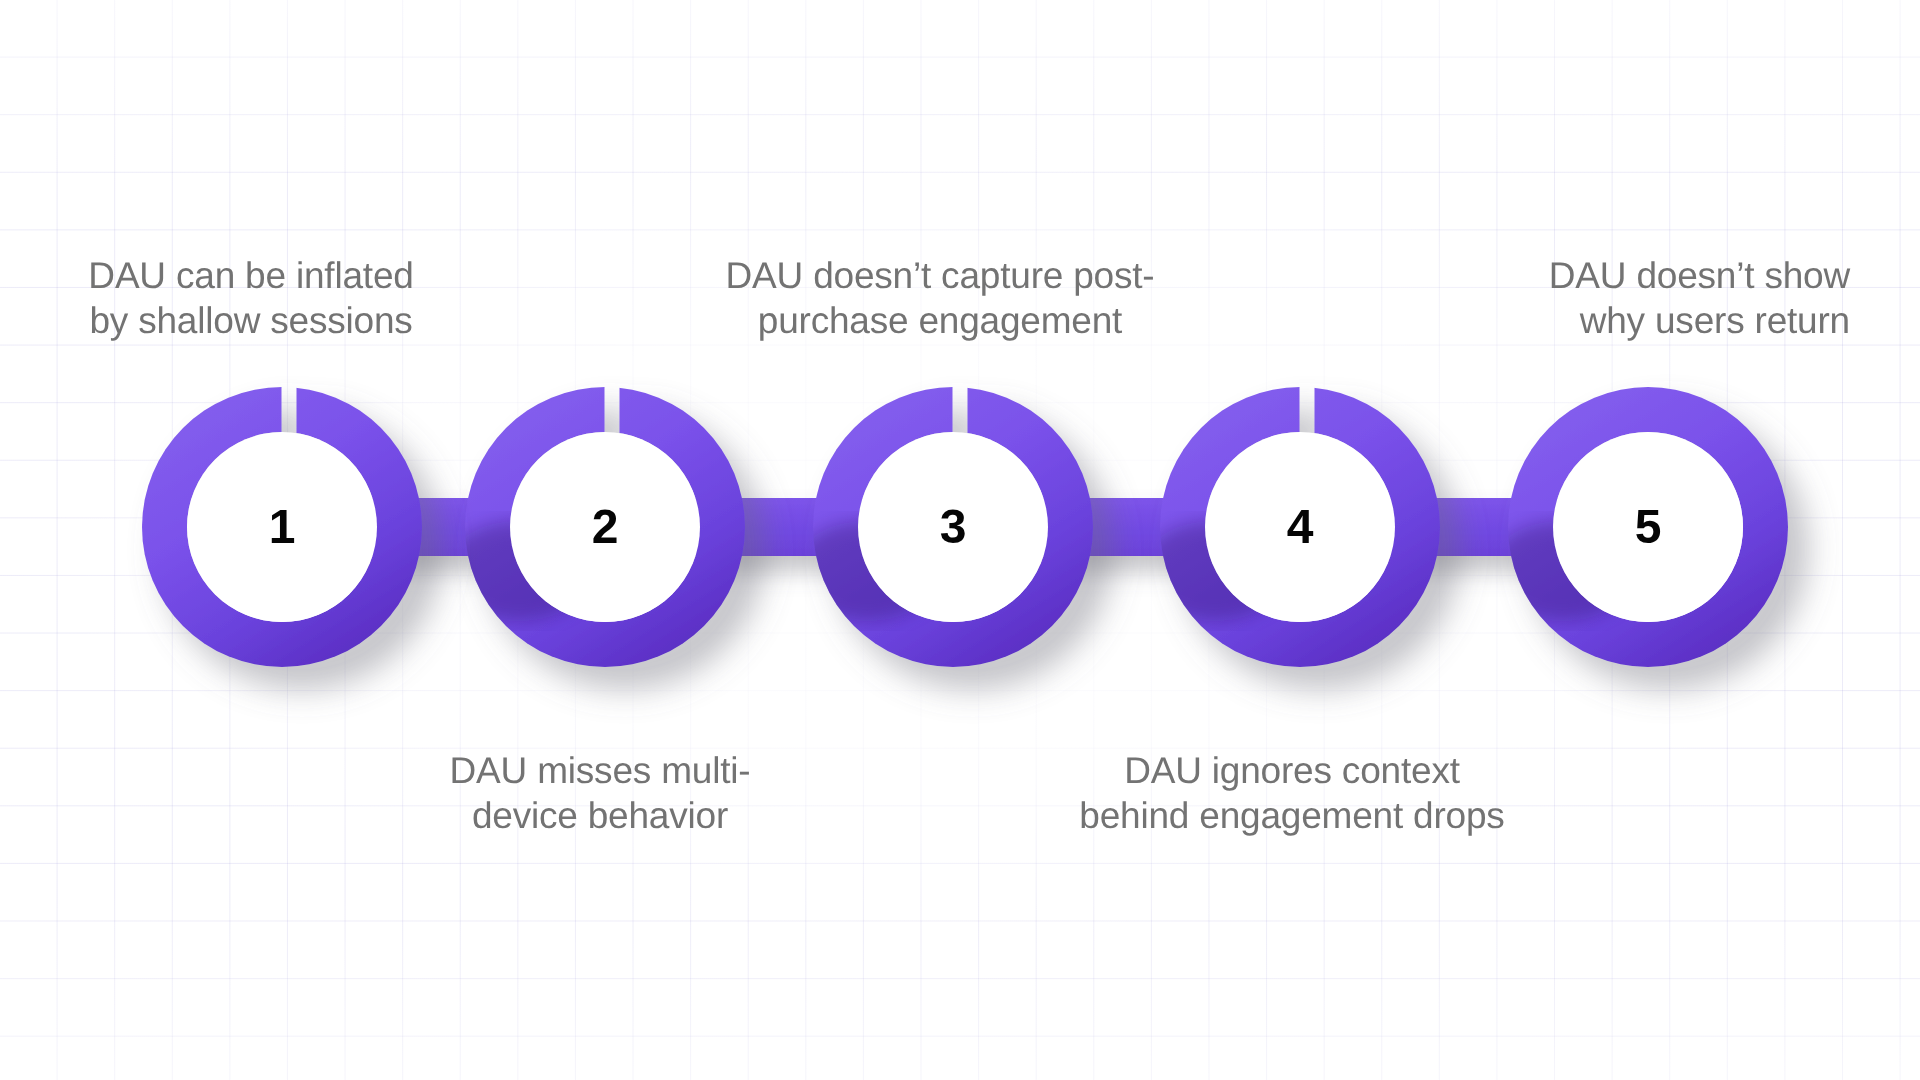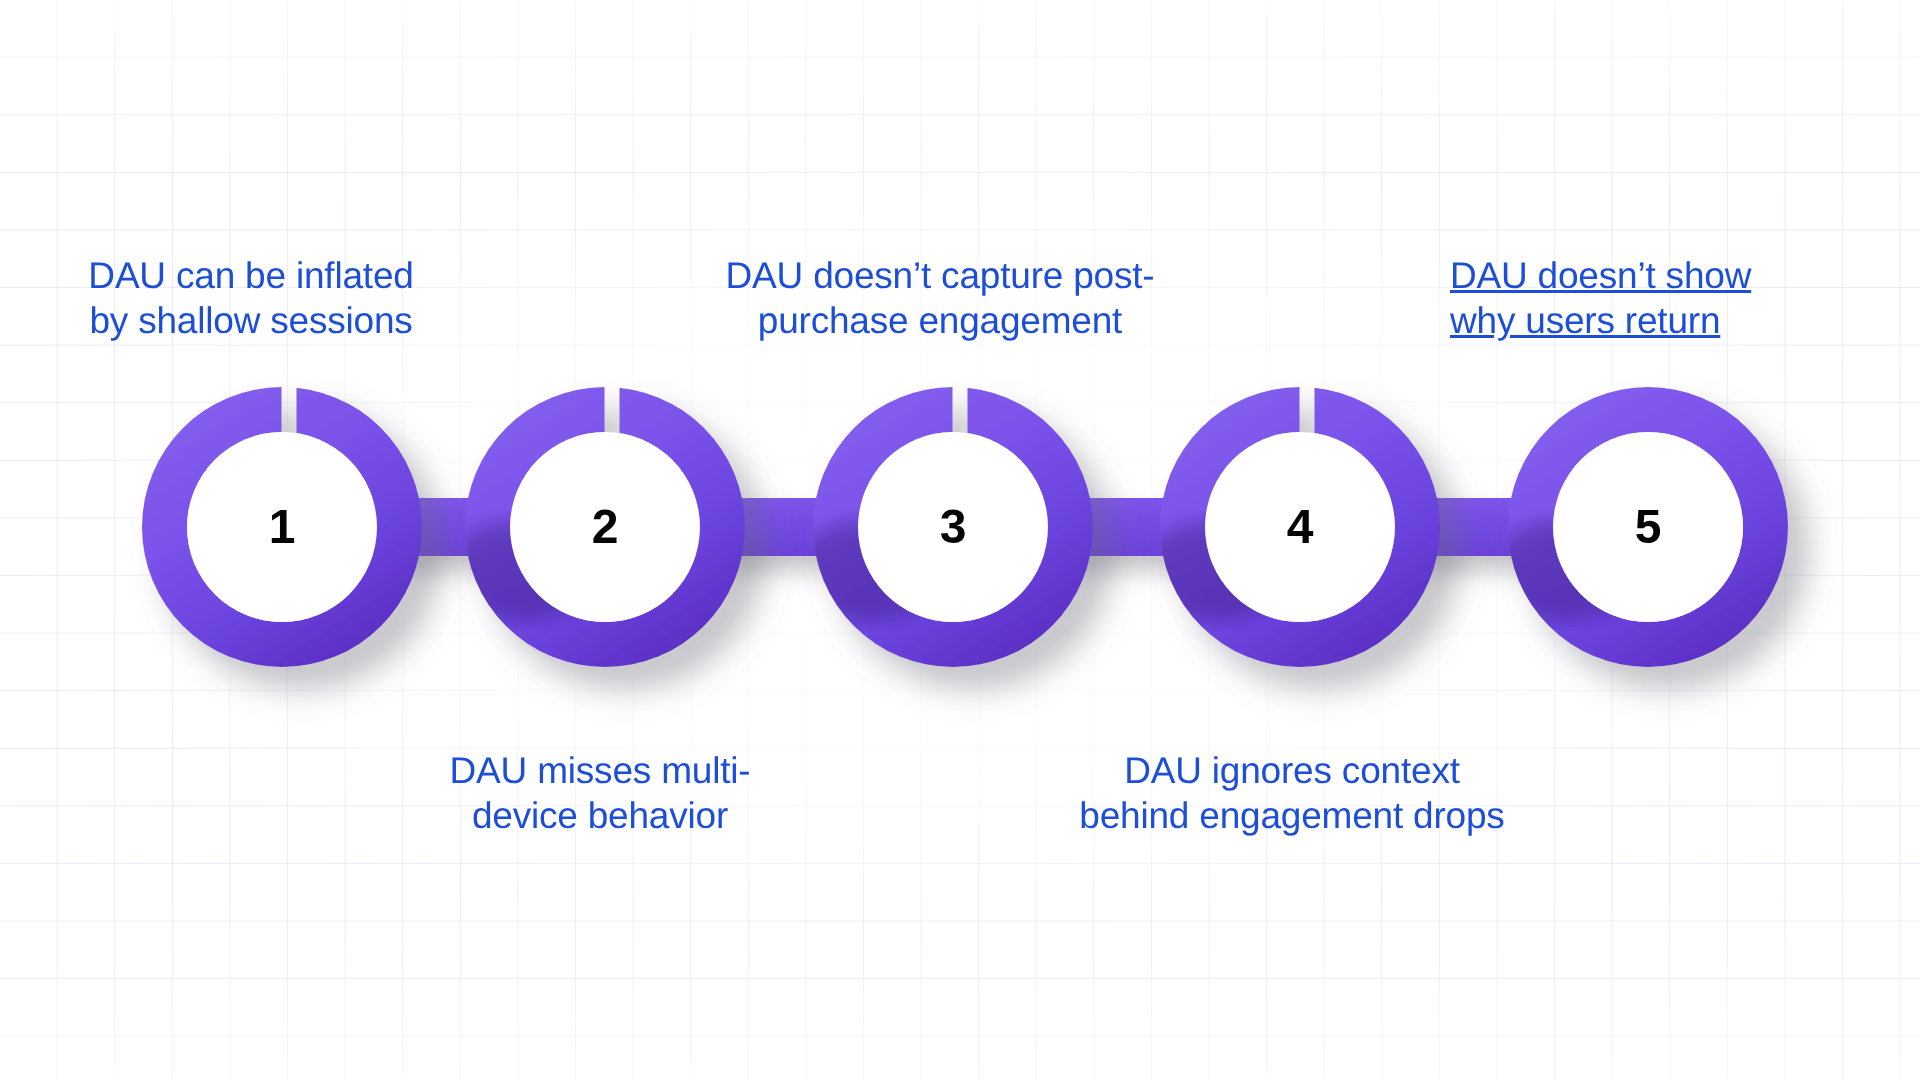"DAU can be inflated" .label { color: #1d4ed8 -> #737373 }
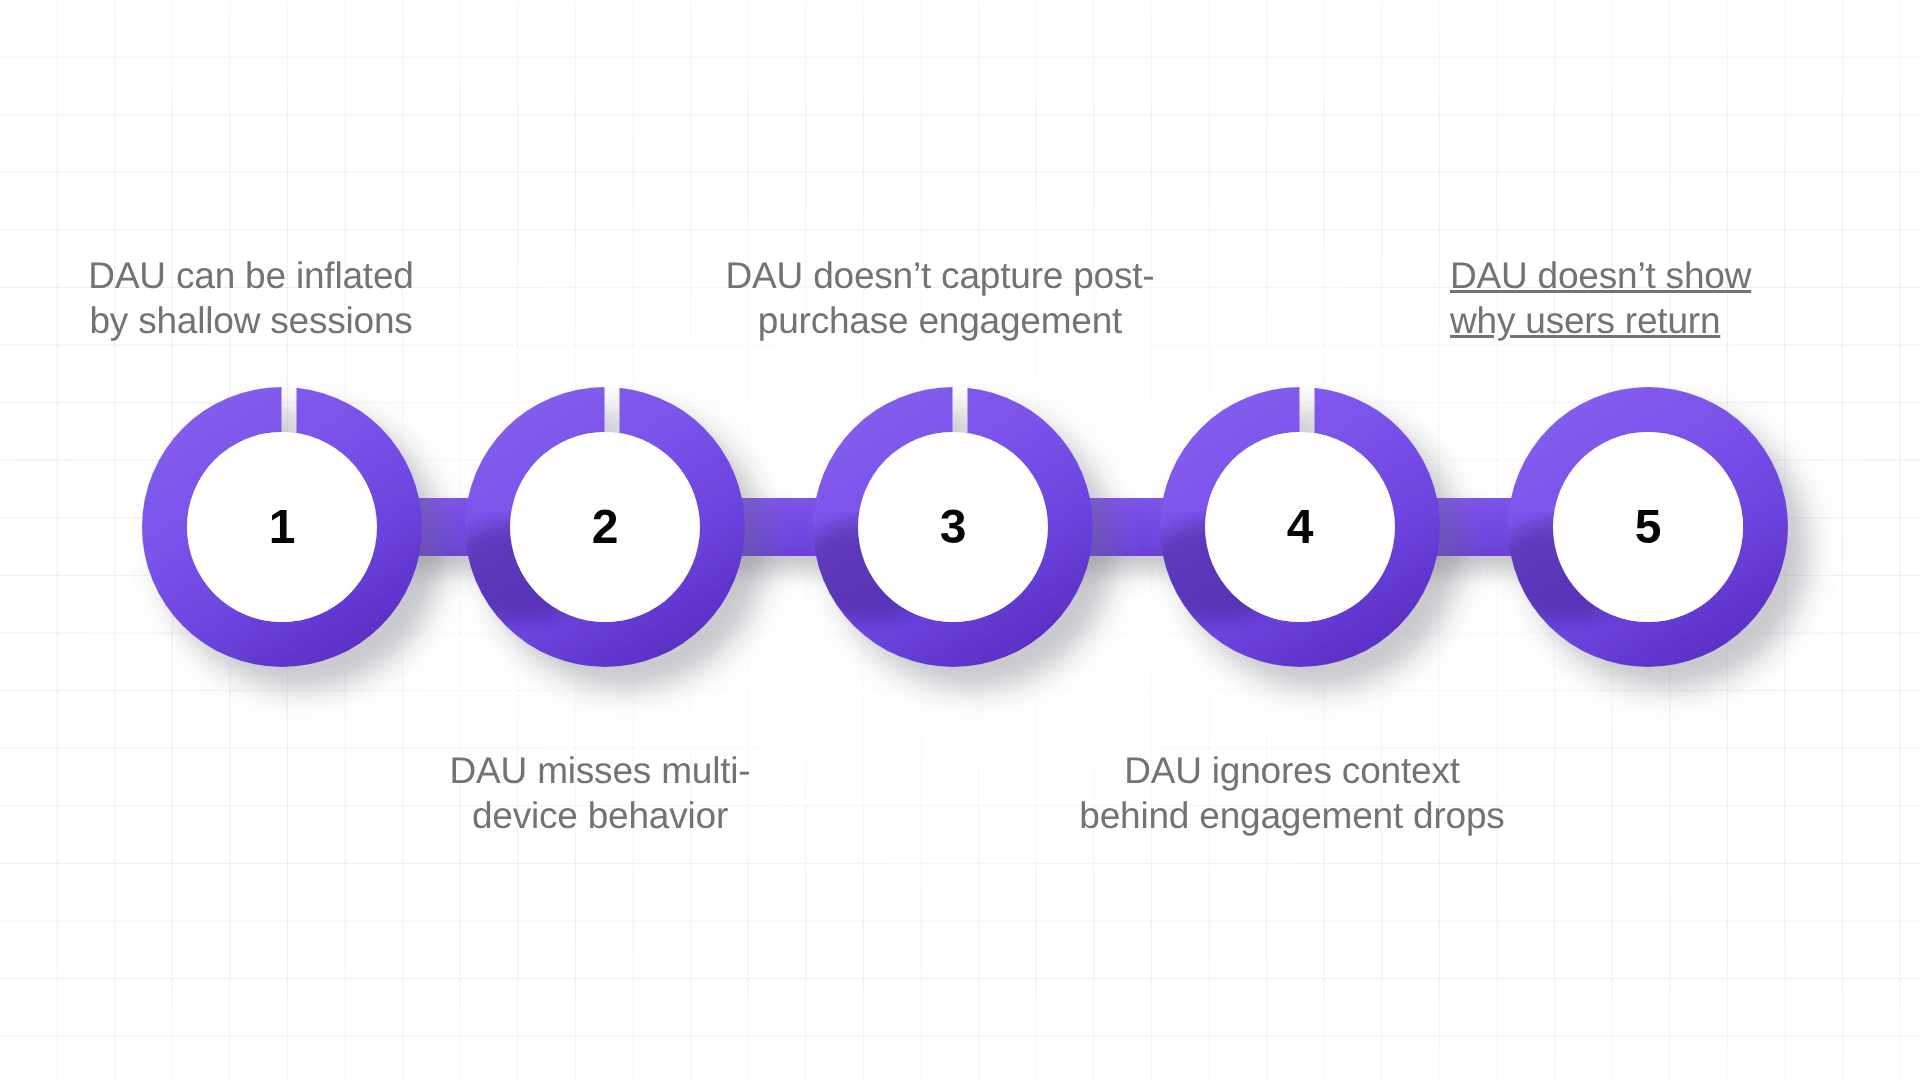"DAU doesn’t show" .label-5 { text-align: left -> right; text-decoration: underline -> none }
